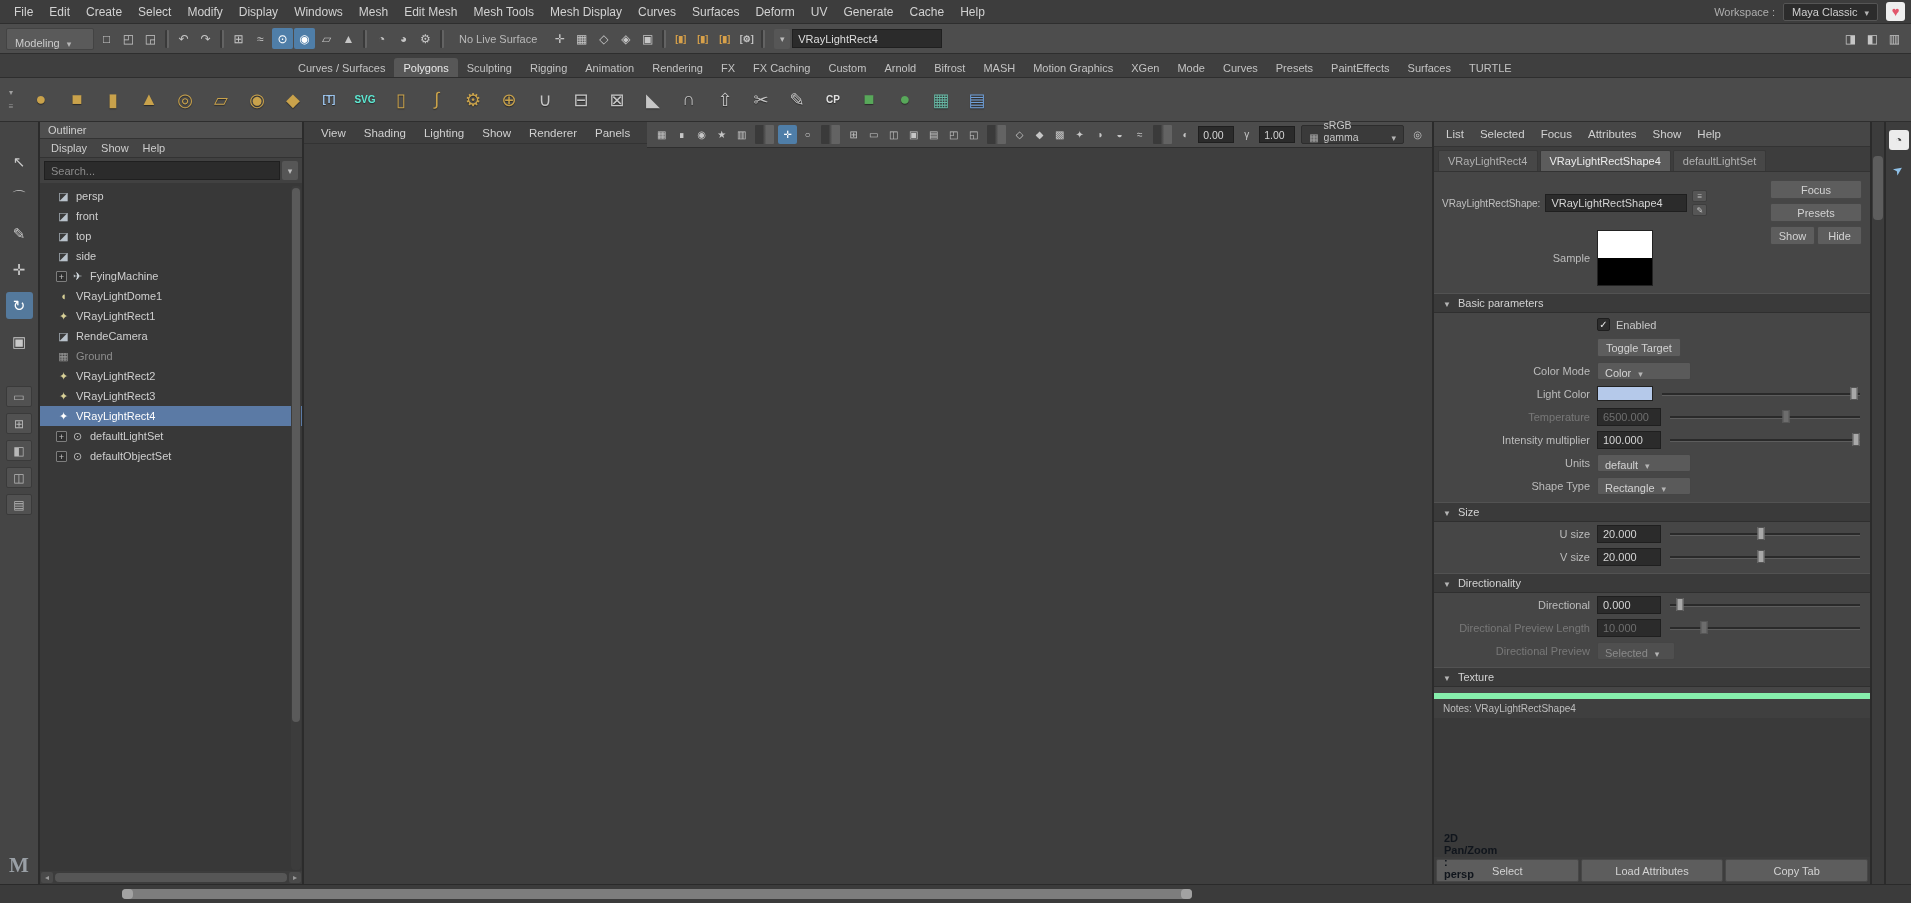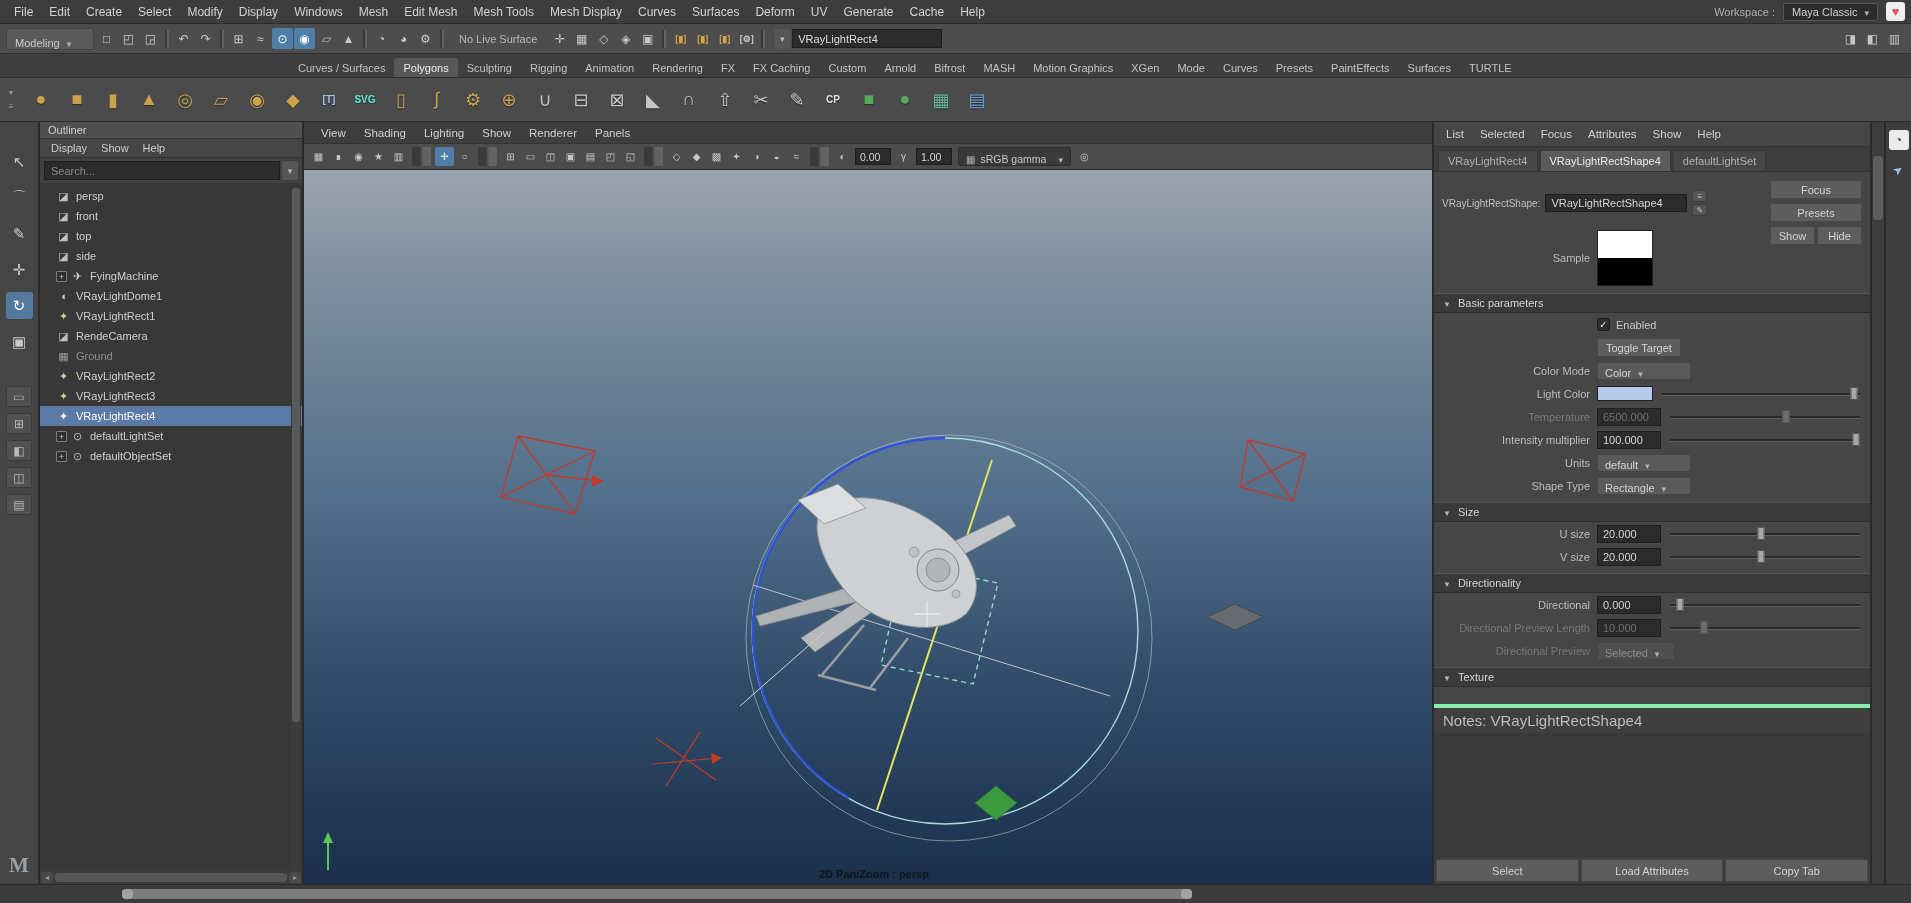"View" .viewport { flex-direction: column -> none }
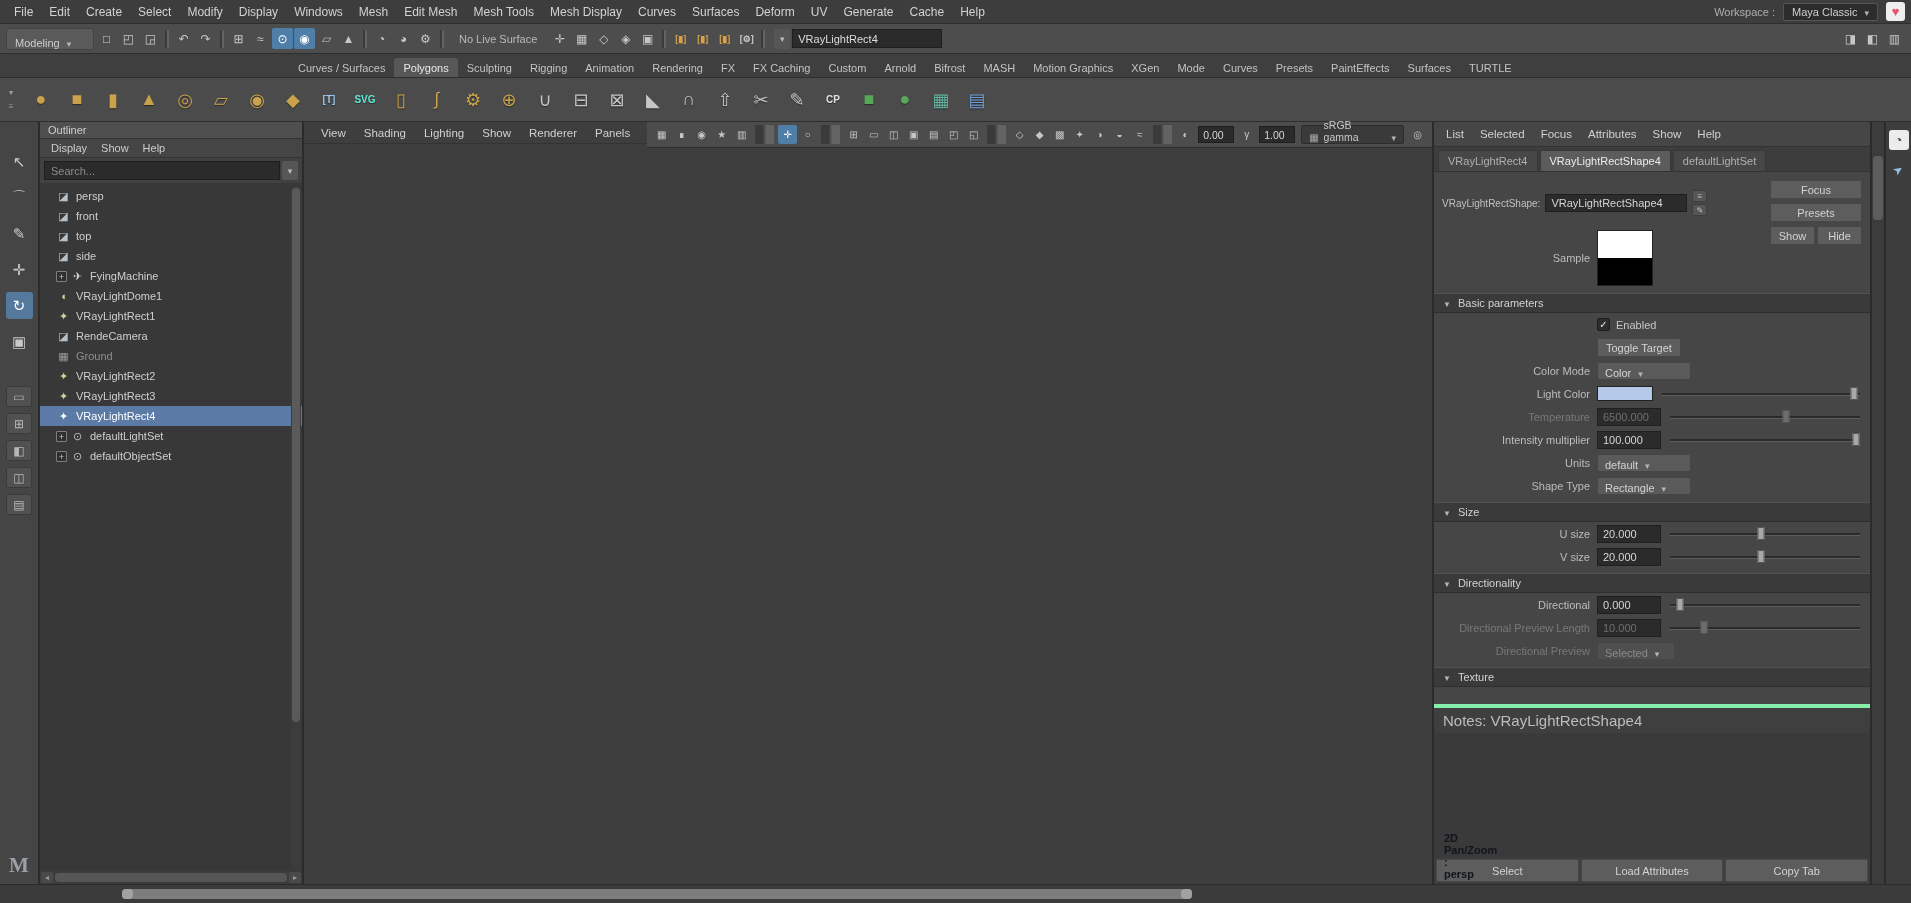"Notes: VRayLightRectShape4" .ae-notes-label { border-top: 4px solid #86efac -> 6px solid #86efac; font-size: 15px -> 10px; margin-top: 17px -> 6px }
